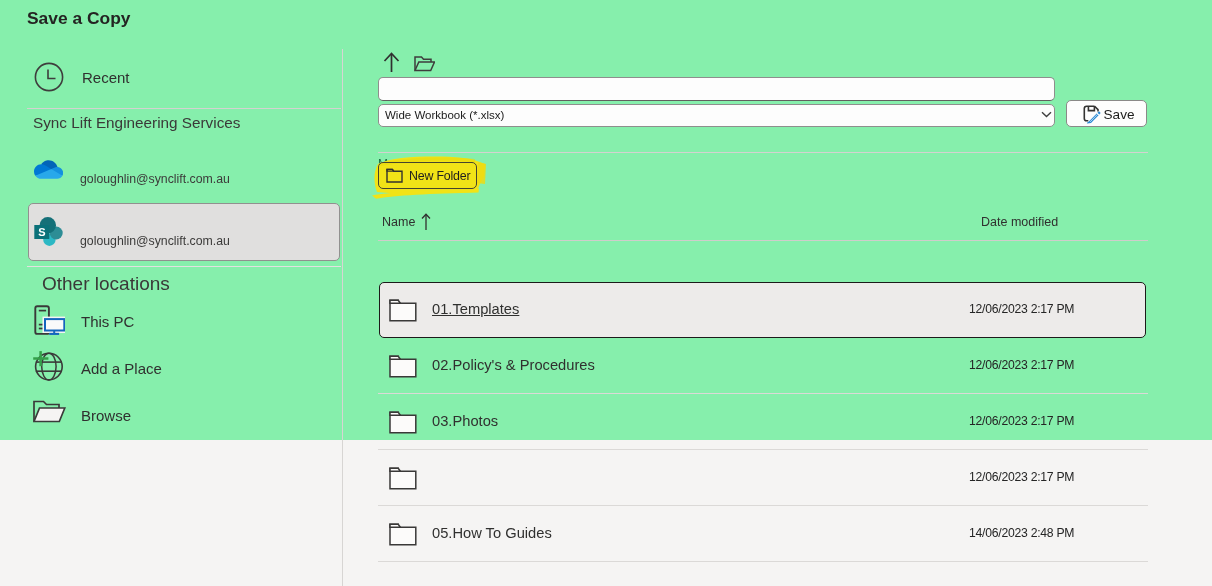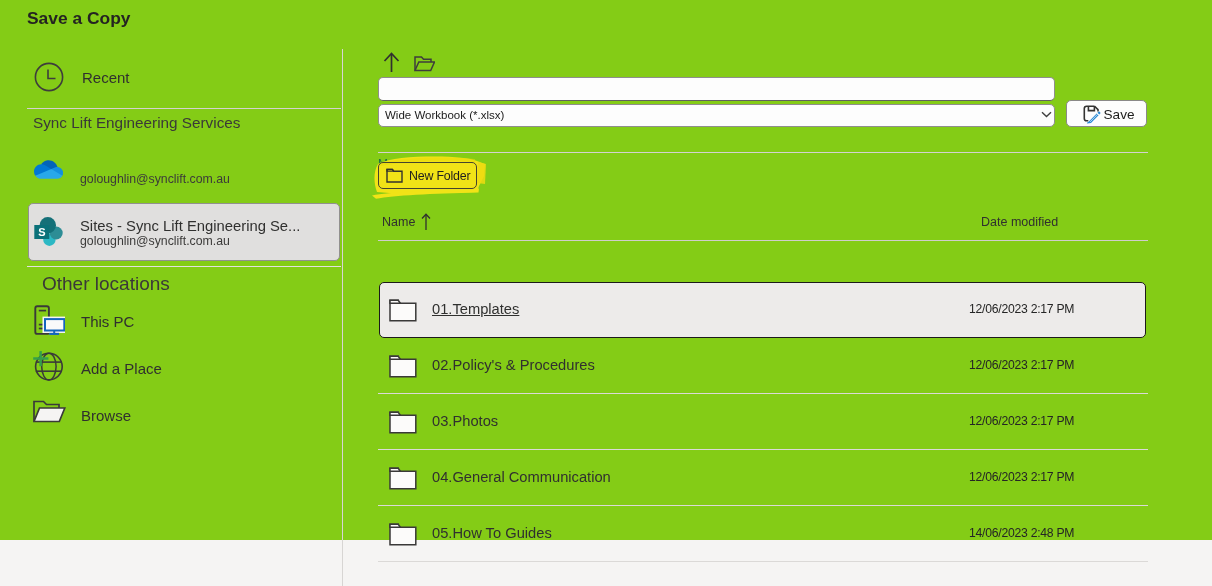"Save a Copy" #page { background: #84cc16 -> #86efac; height: 540px -> 440px }
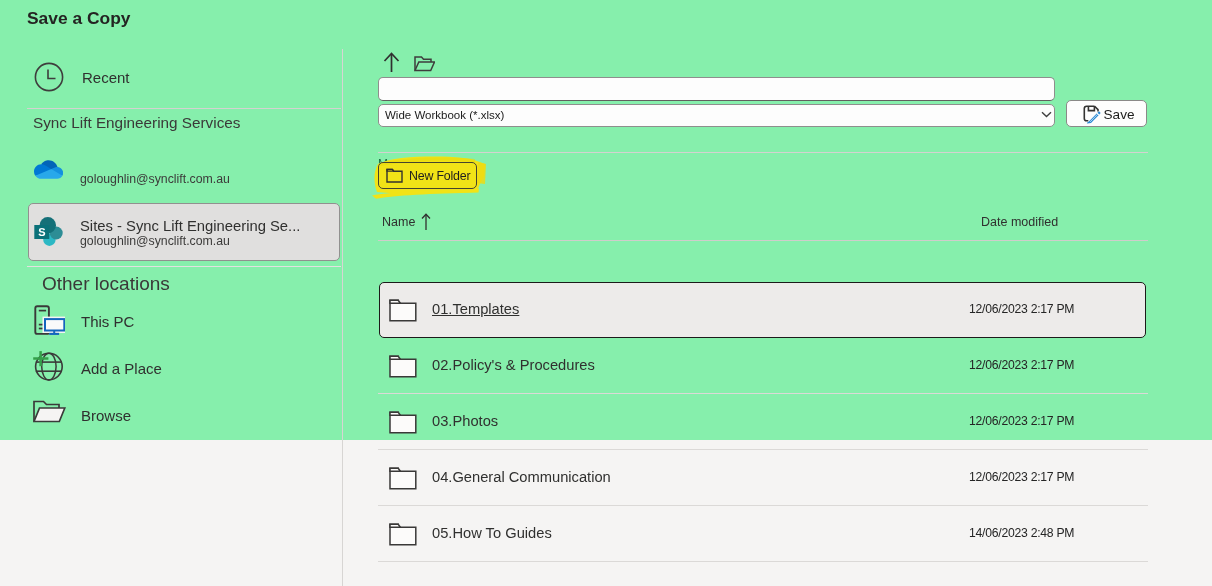"Sites - Sync Lift Engineering" div.abs { html: <div>Sites - Sync Lift Engineering Se...</div> -> none }
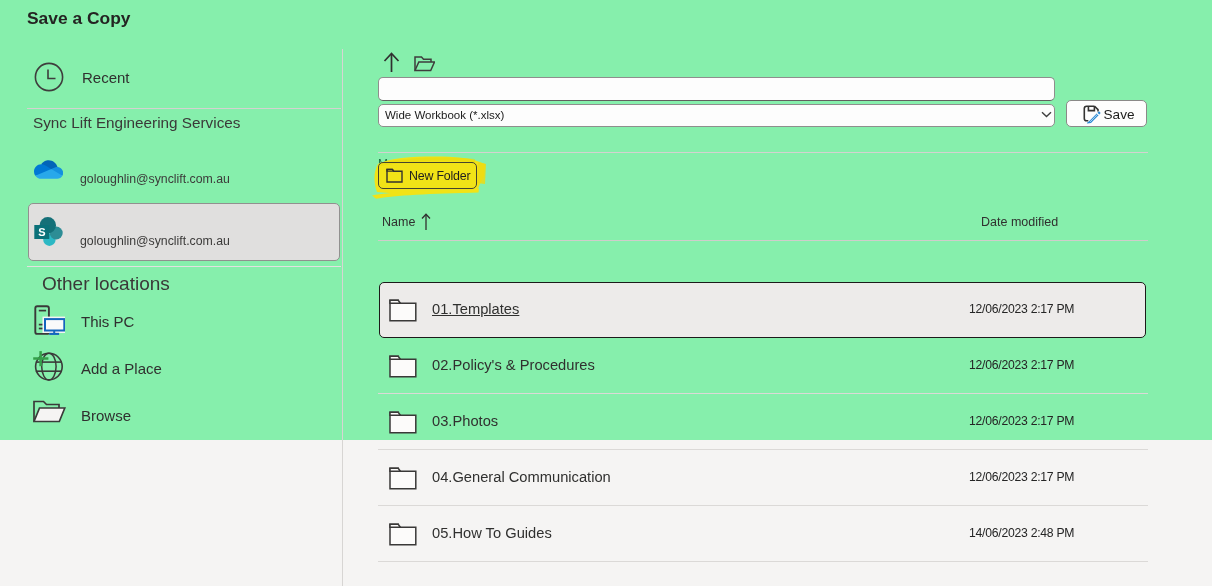"04.General Communication" div.abs { html: <div>04.General Communication</div> -> none }
